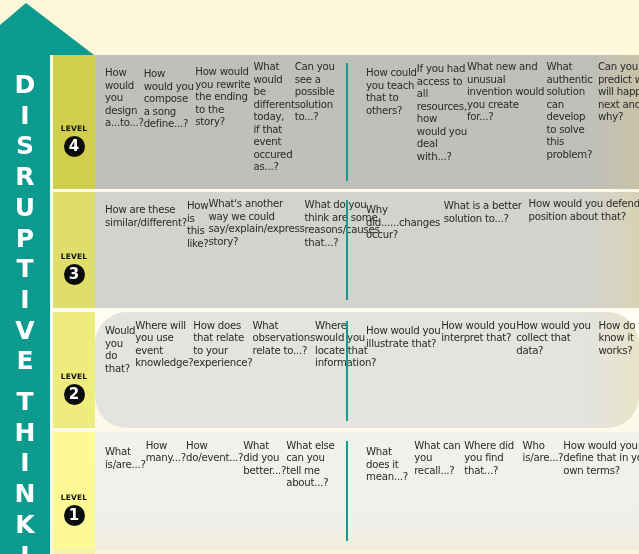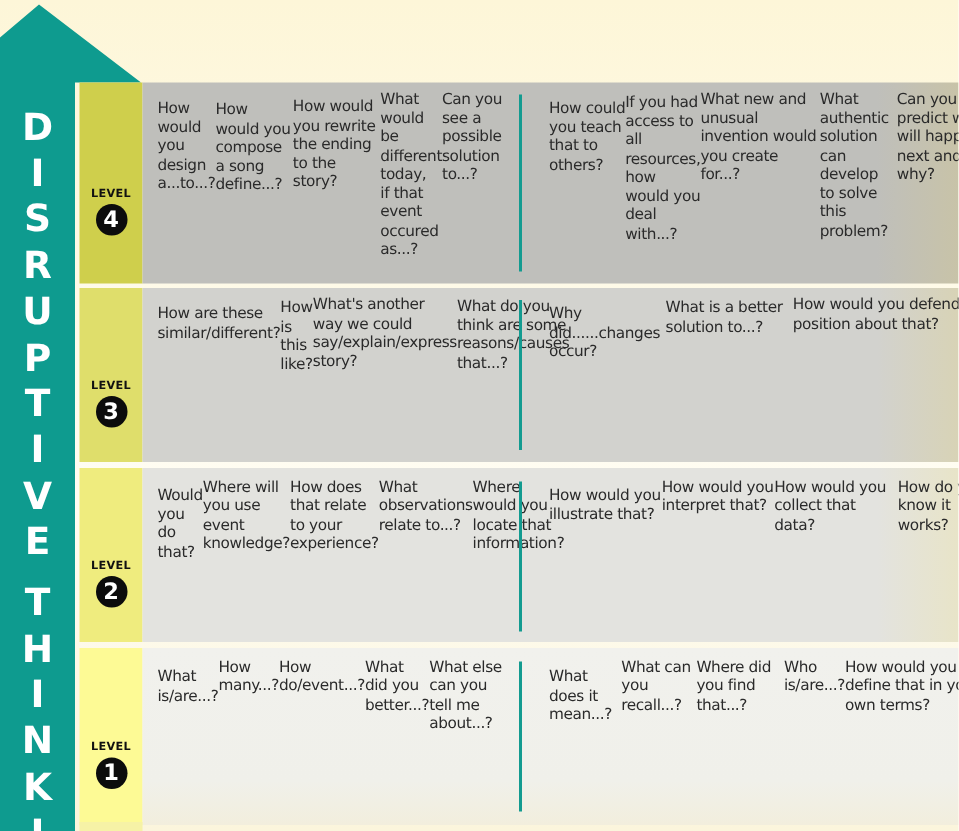"Would you do that?" #lvl2 .level-content { border-radius: none -> 32px }
